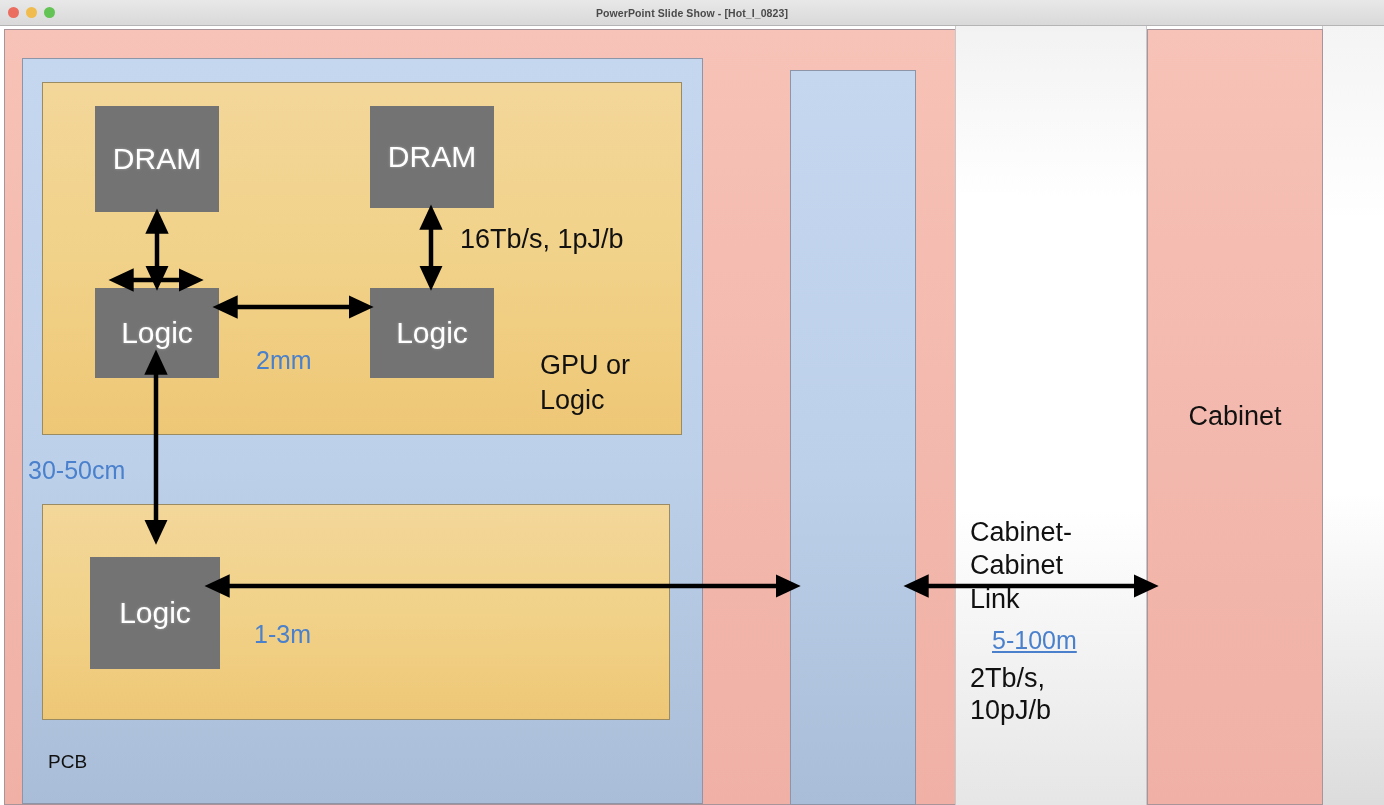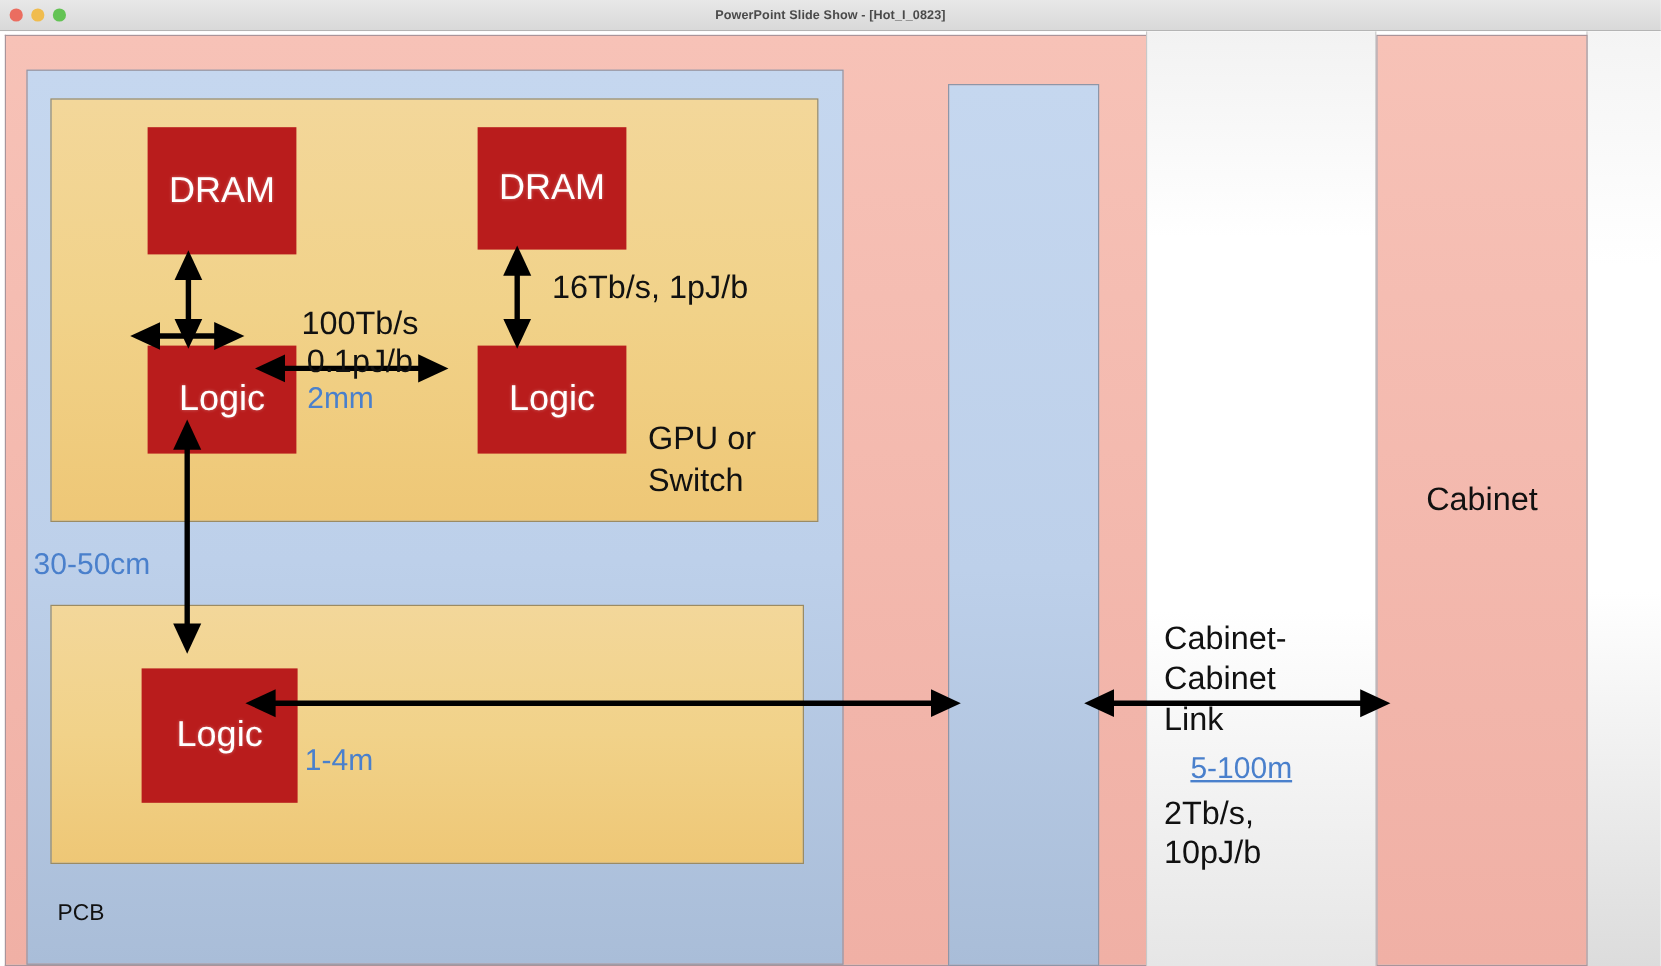"DRAM" .chip { background: #b91c1c -> #737373; margin-left: 28px -> none }
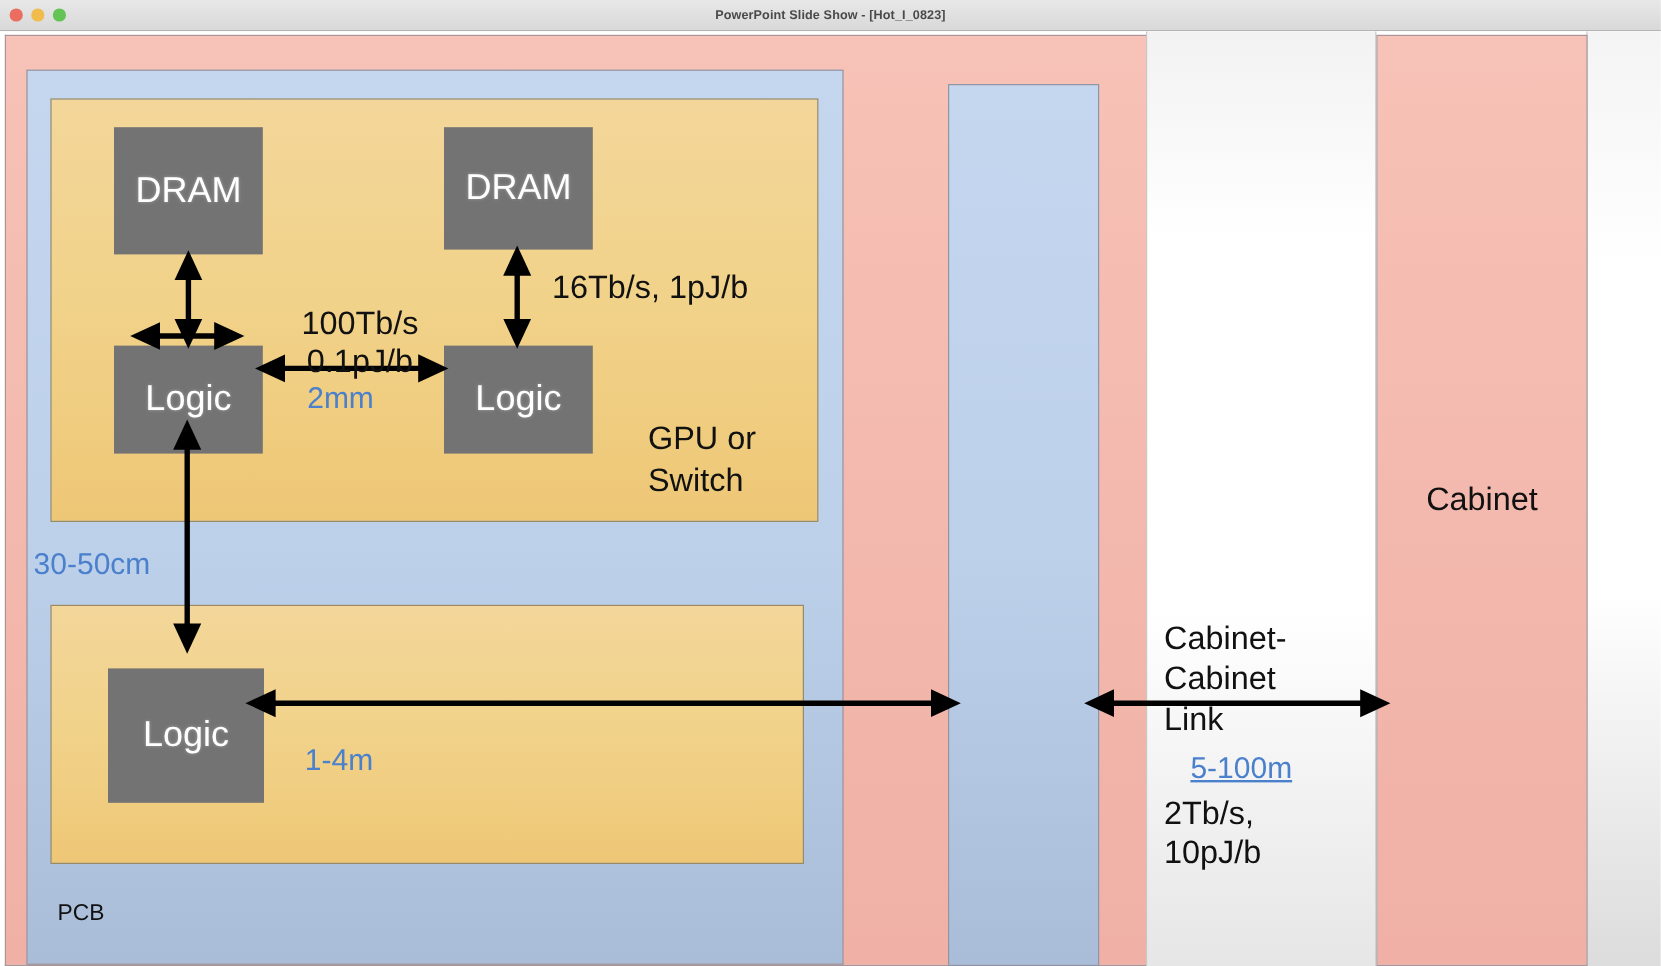"100Tb/s" div.note { html: <div>100Tb/s 0.1pJ/b</div> -> none }
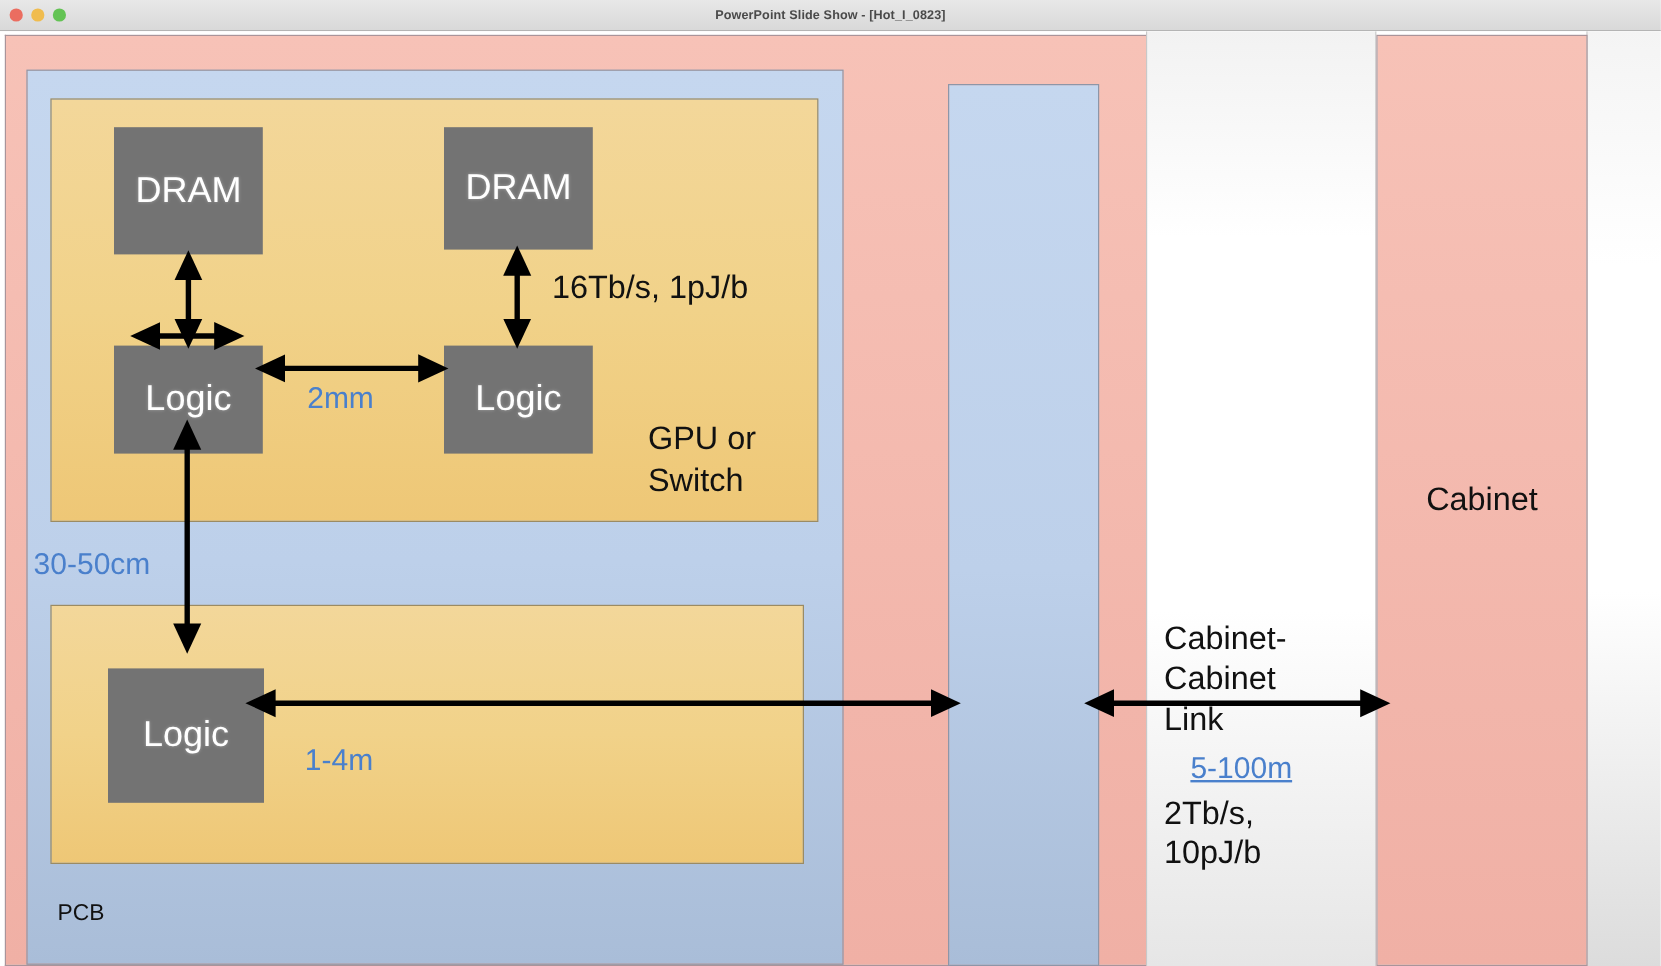"2mm" #note-2mm { top: 292px -> 320px }
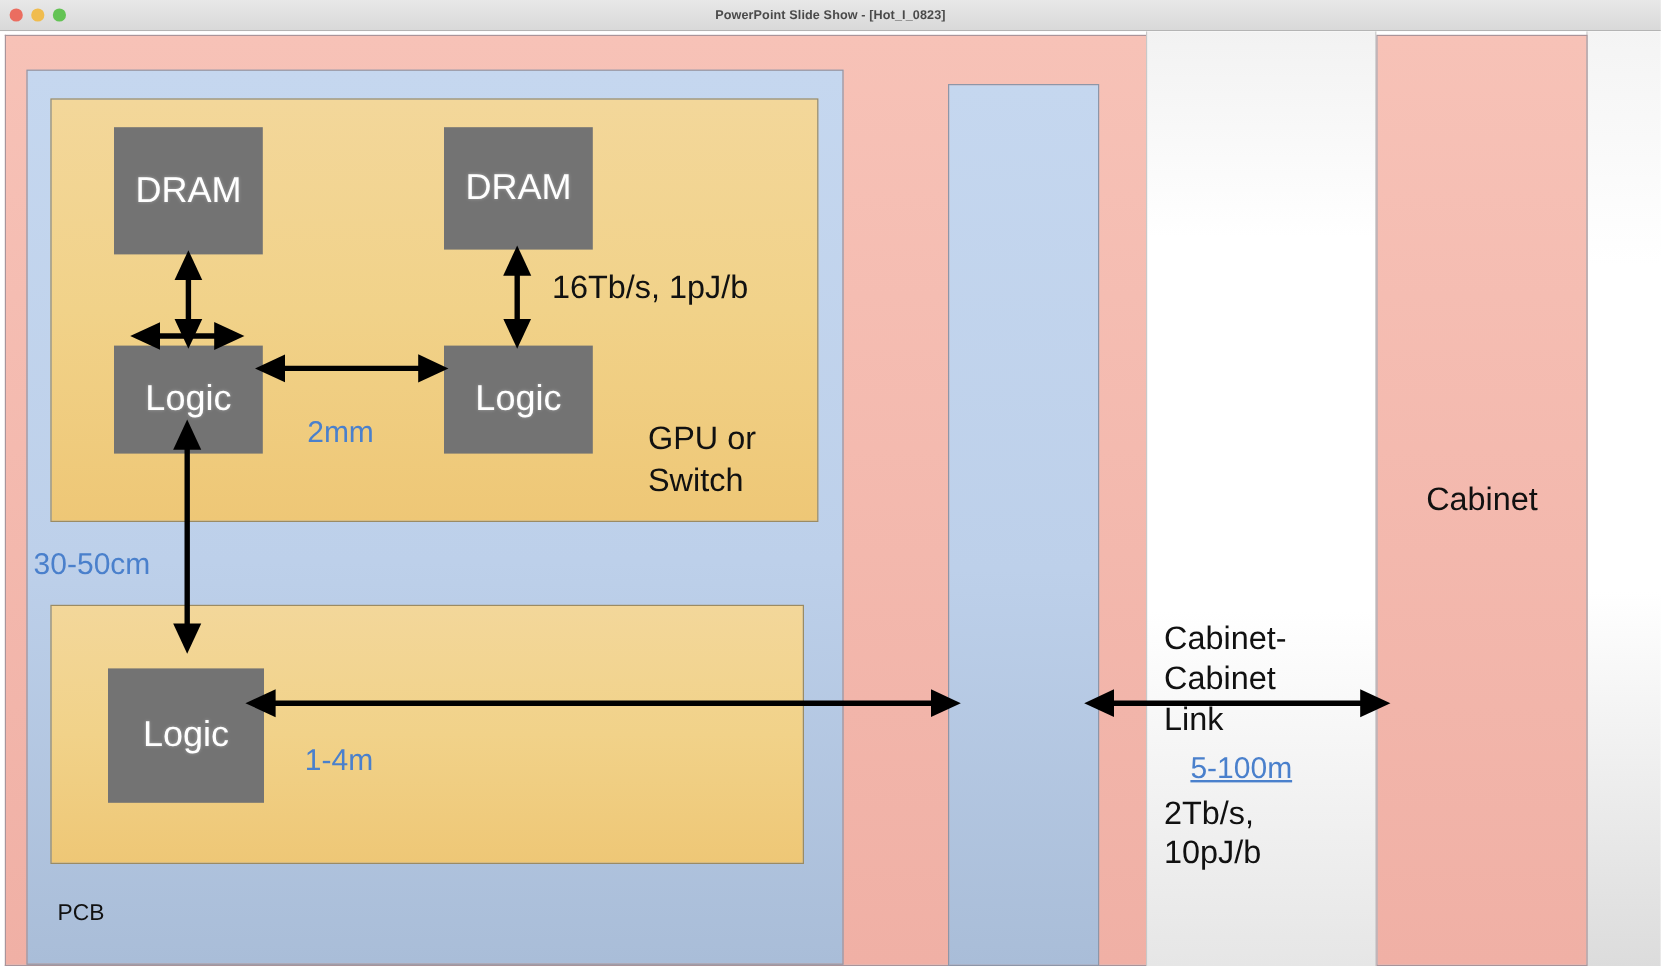"GPU or" div.note { text: Switch -> Logic }
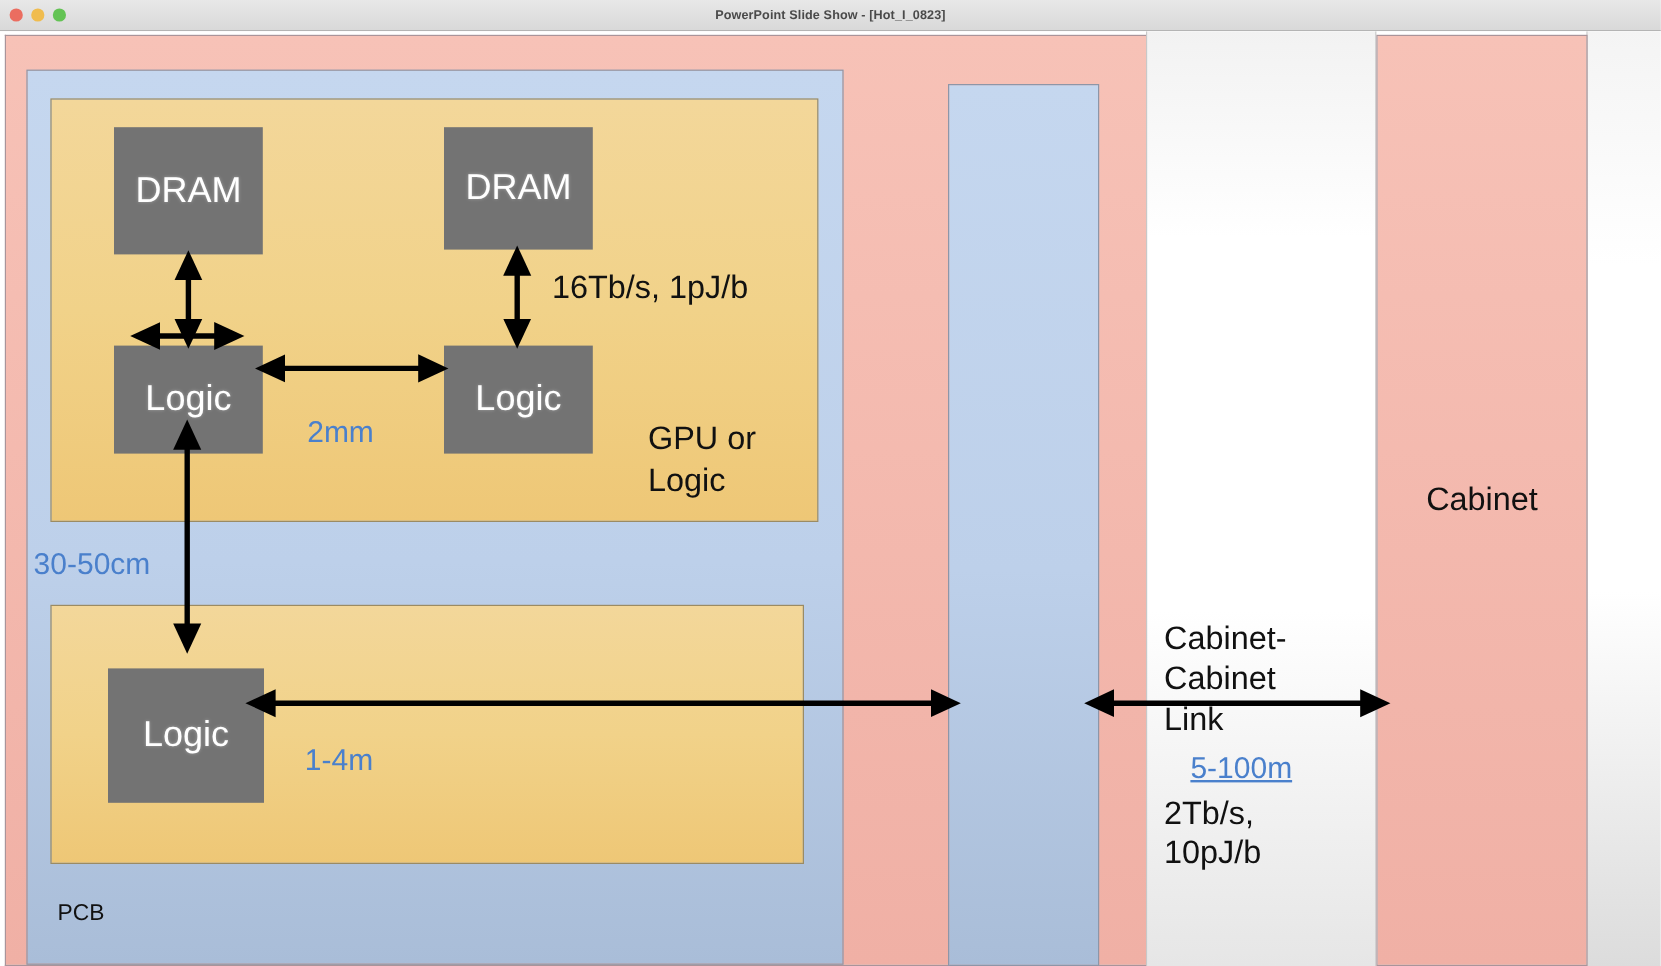"1-4m" div.note { text: 1-4m -> 1-3m }
